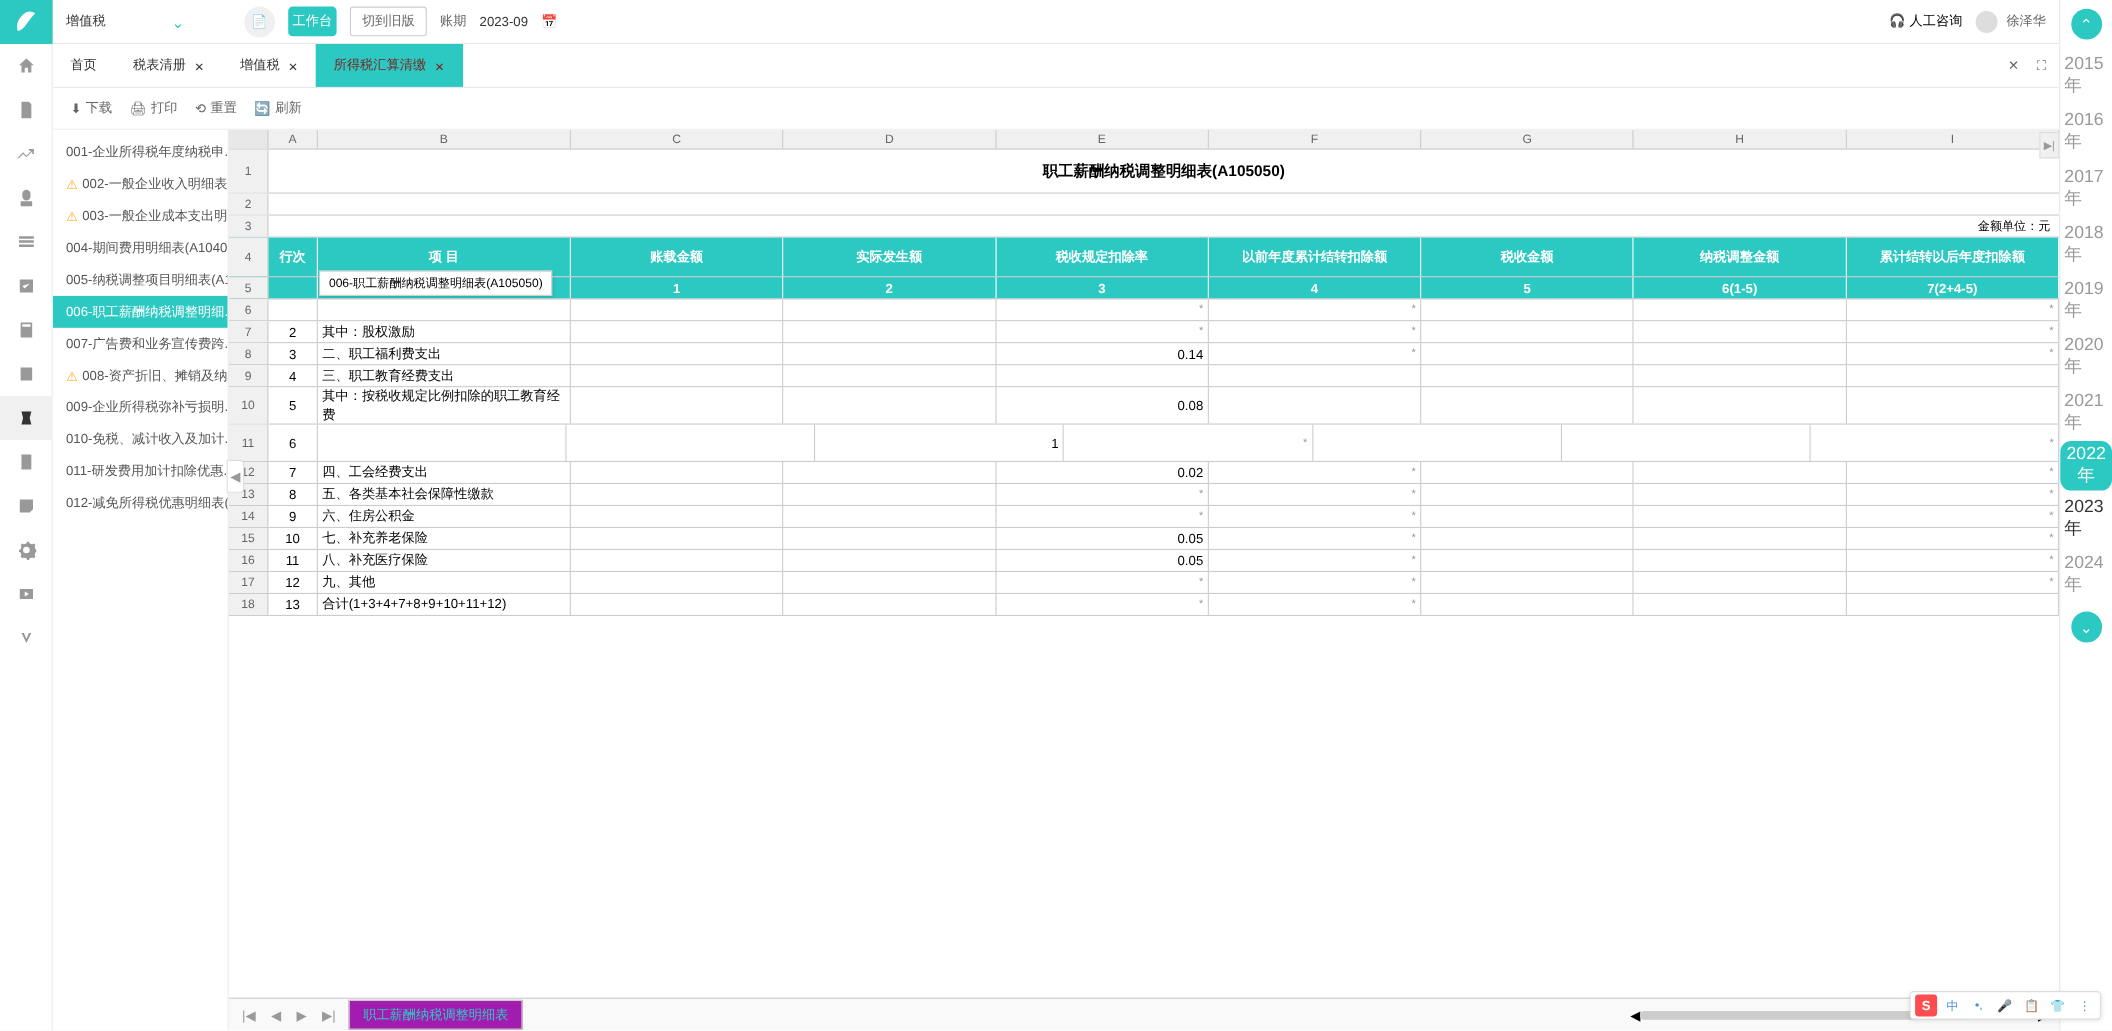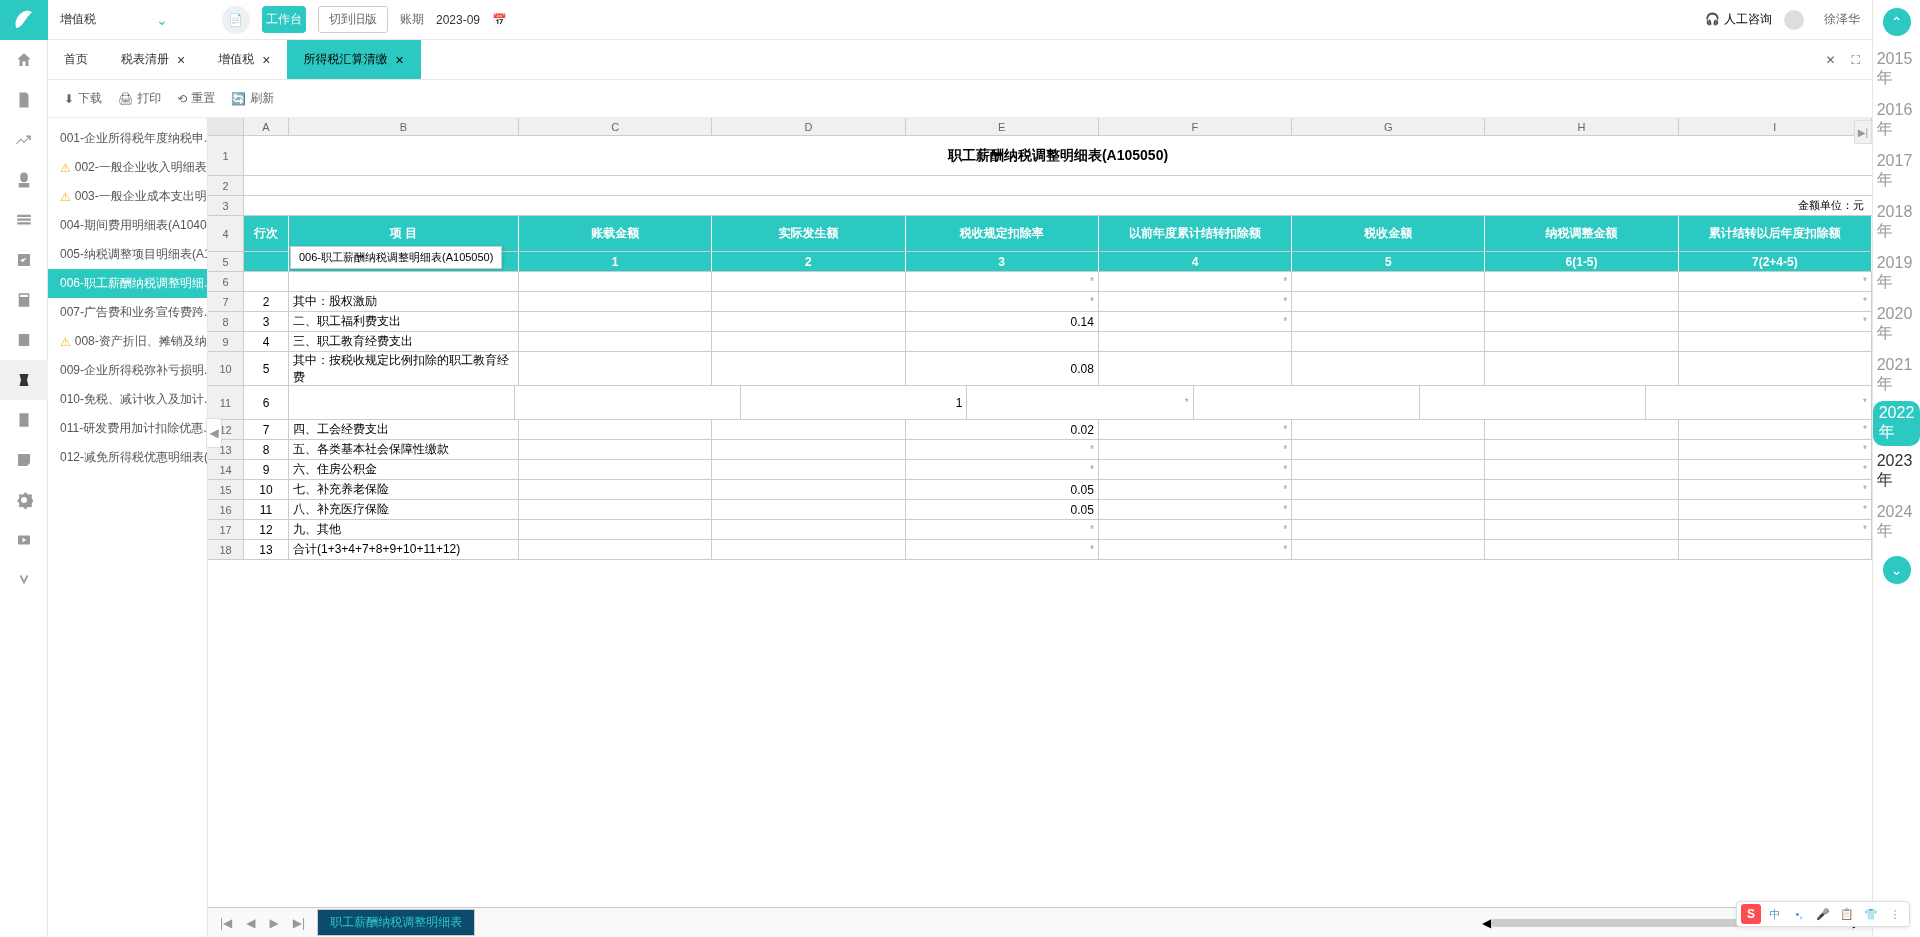"徐泽华" .user-info { gap: 20px -> 8px }
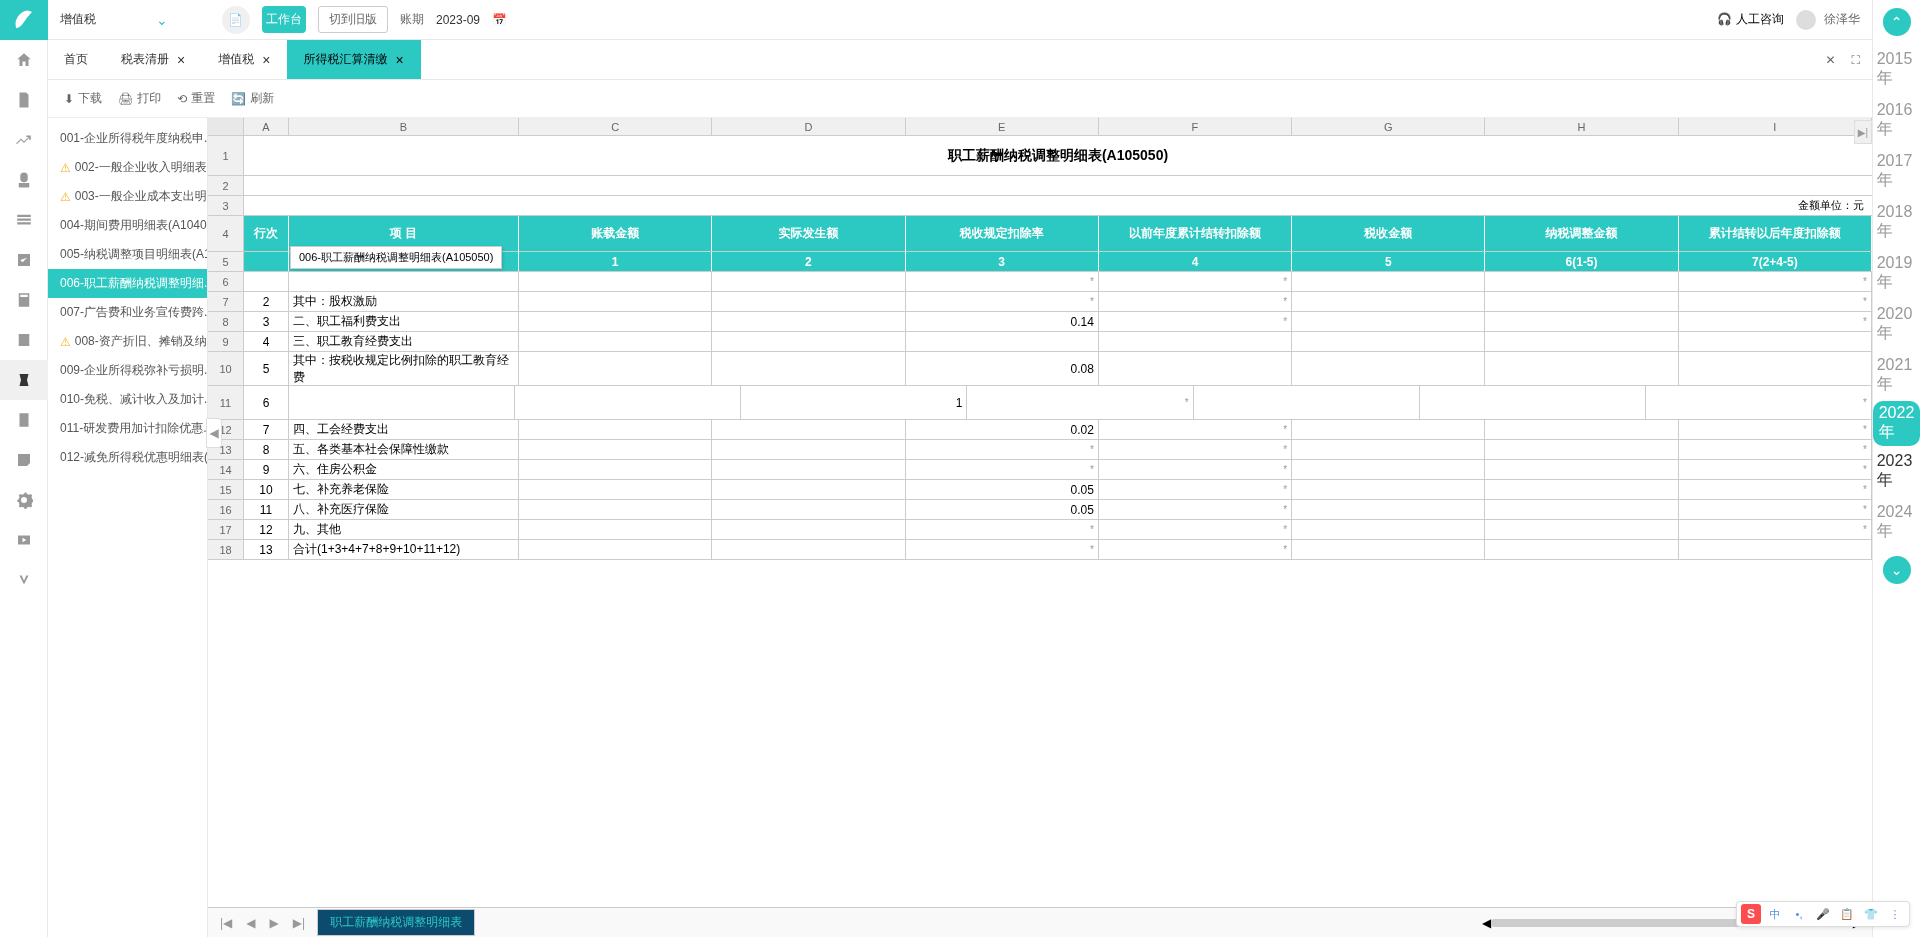"所得税汇算清缴" .tab.active { color: #000000 -> #7f1d1d }
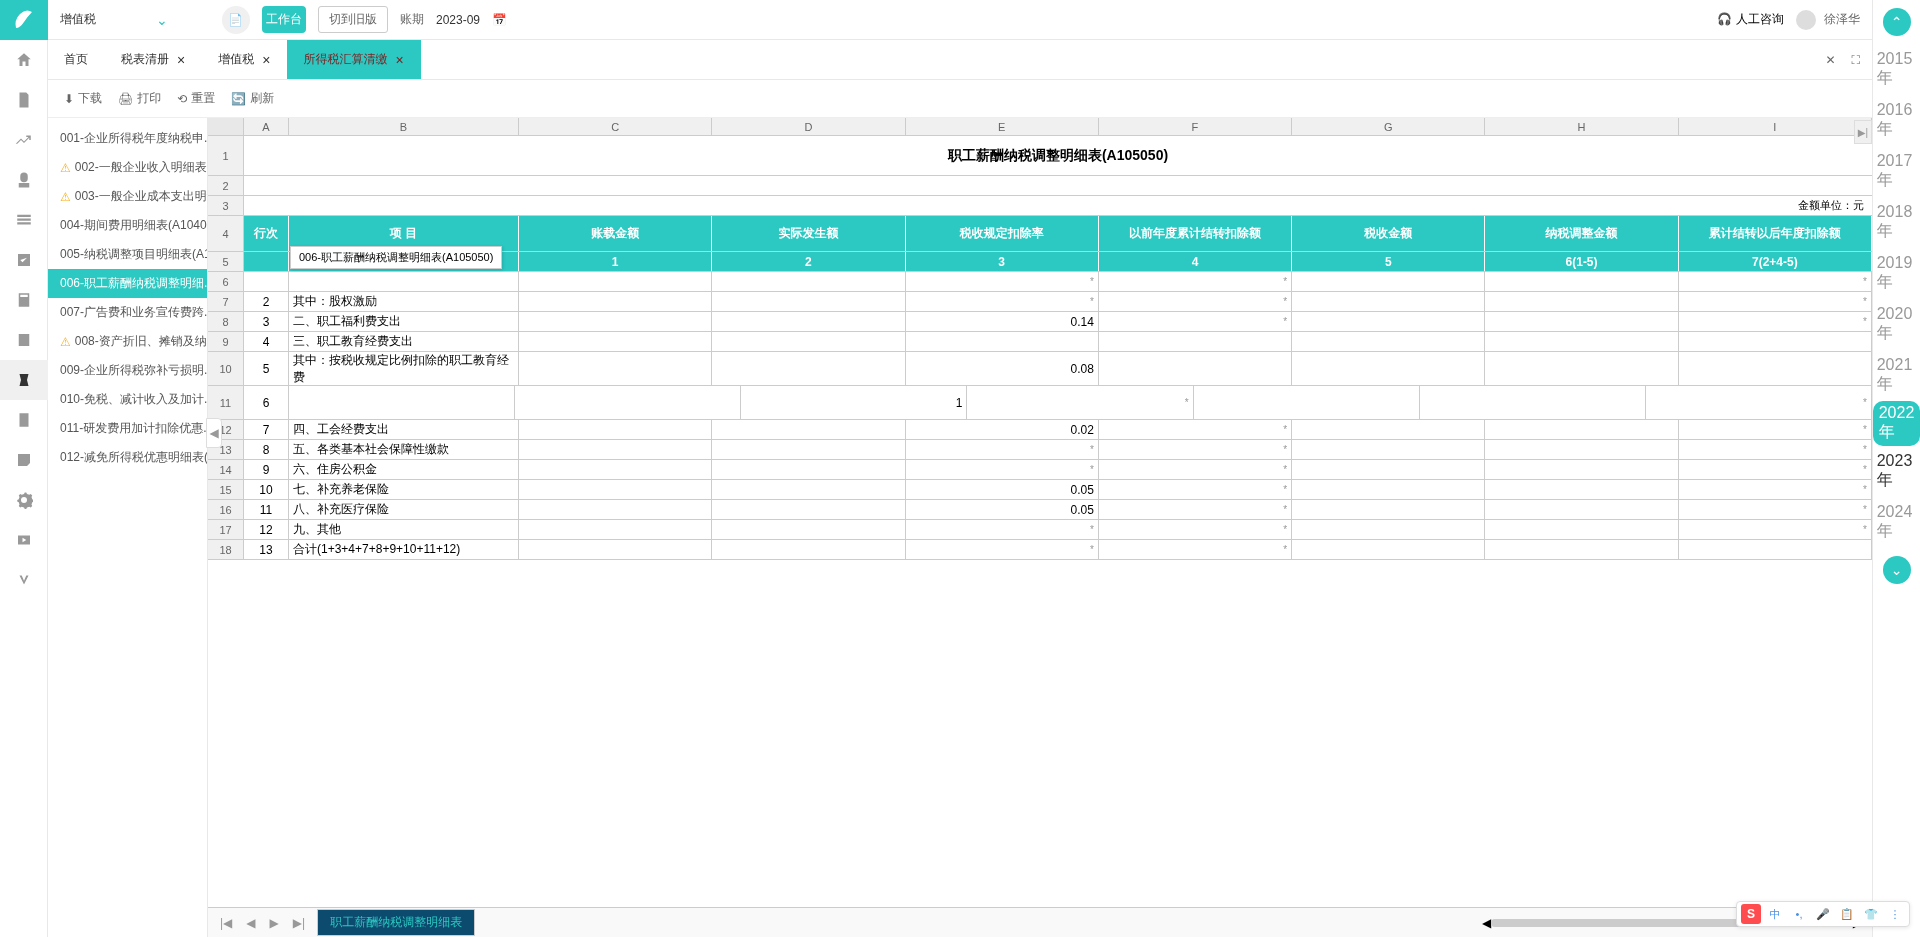"2022年" .year-item.active { text-align: none -> center }
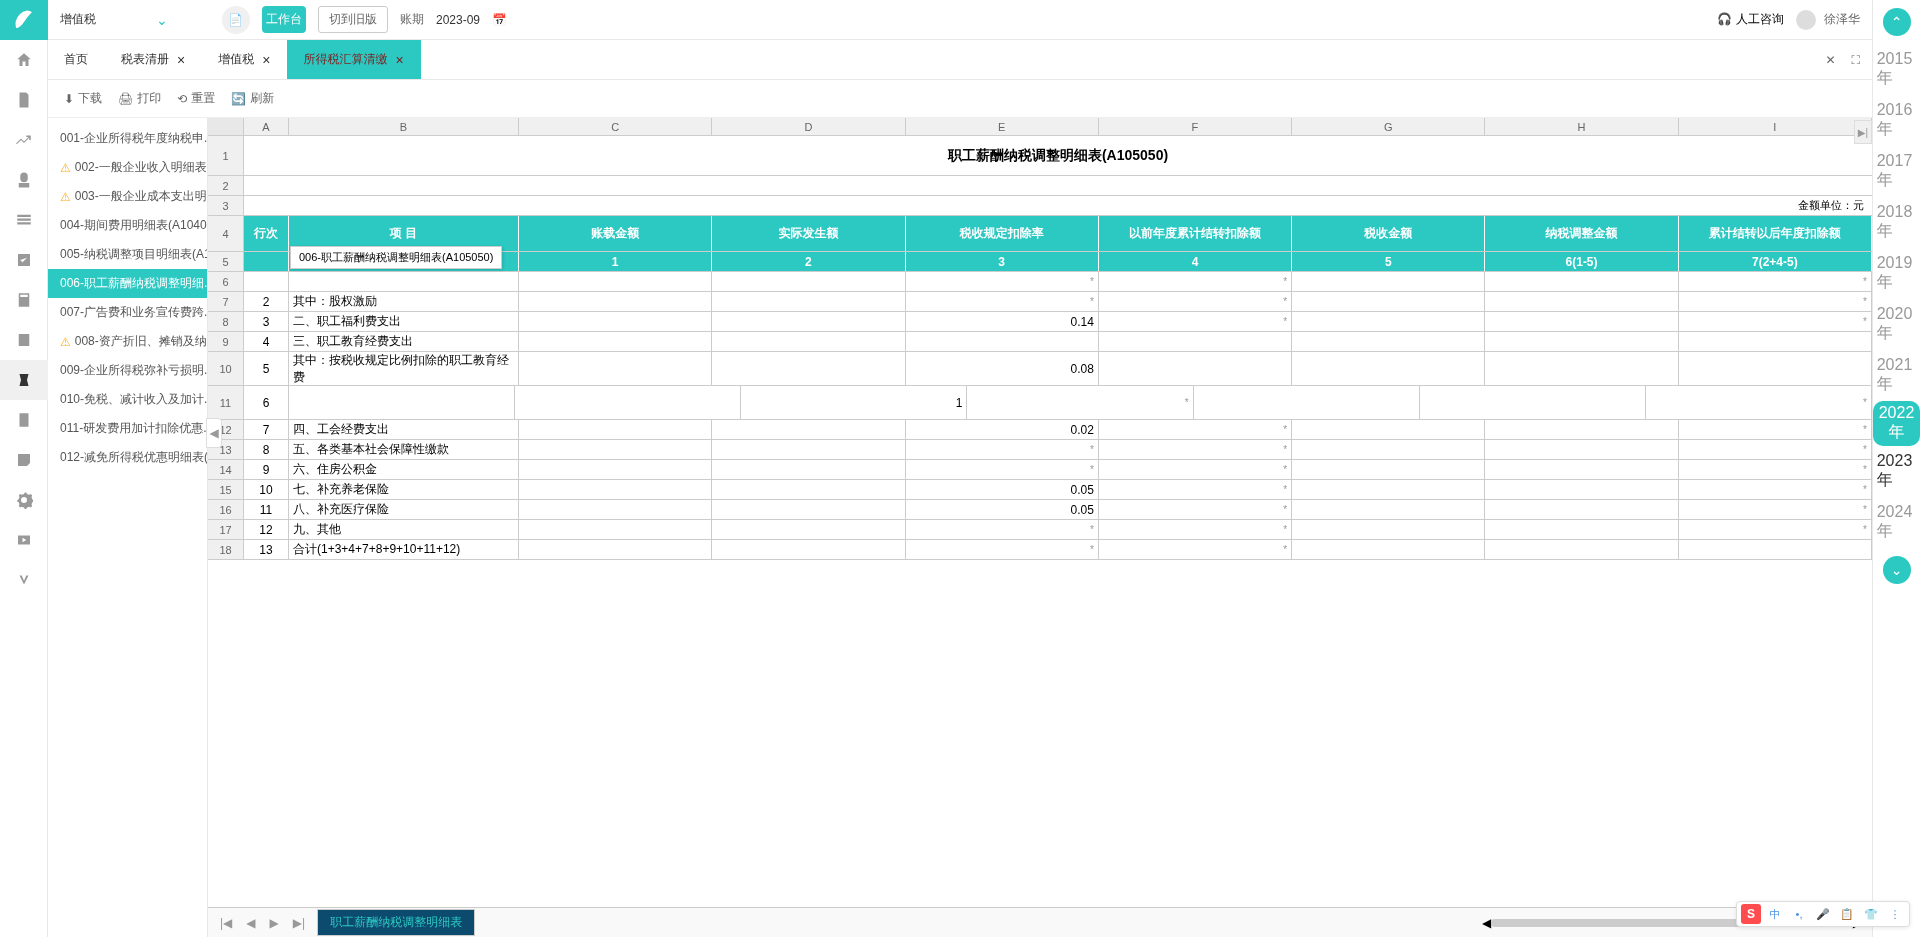"职工薪酬纳税调整明细表" .sheet-tab { background: #0c4a6e -> #a21caf }
